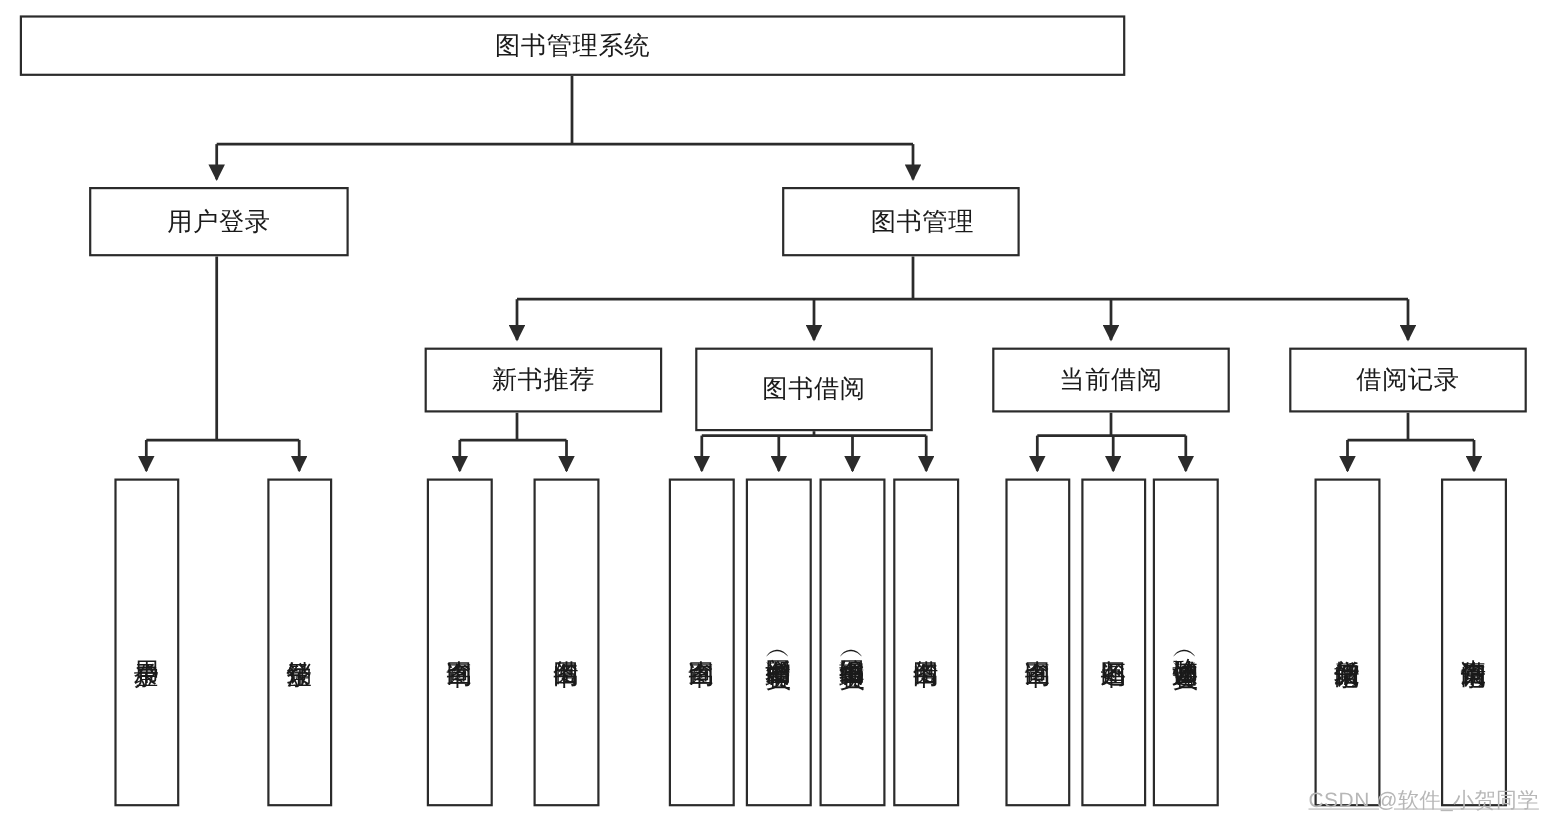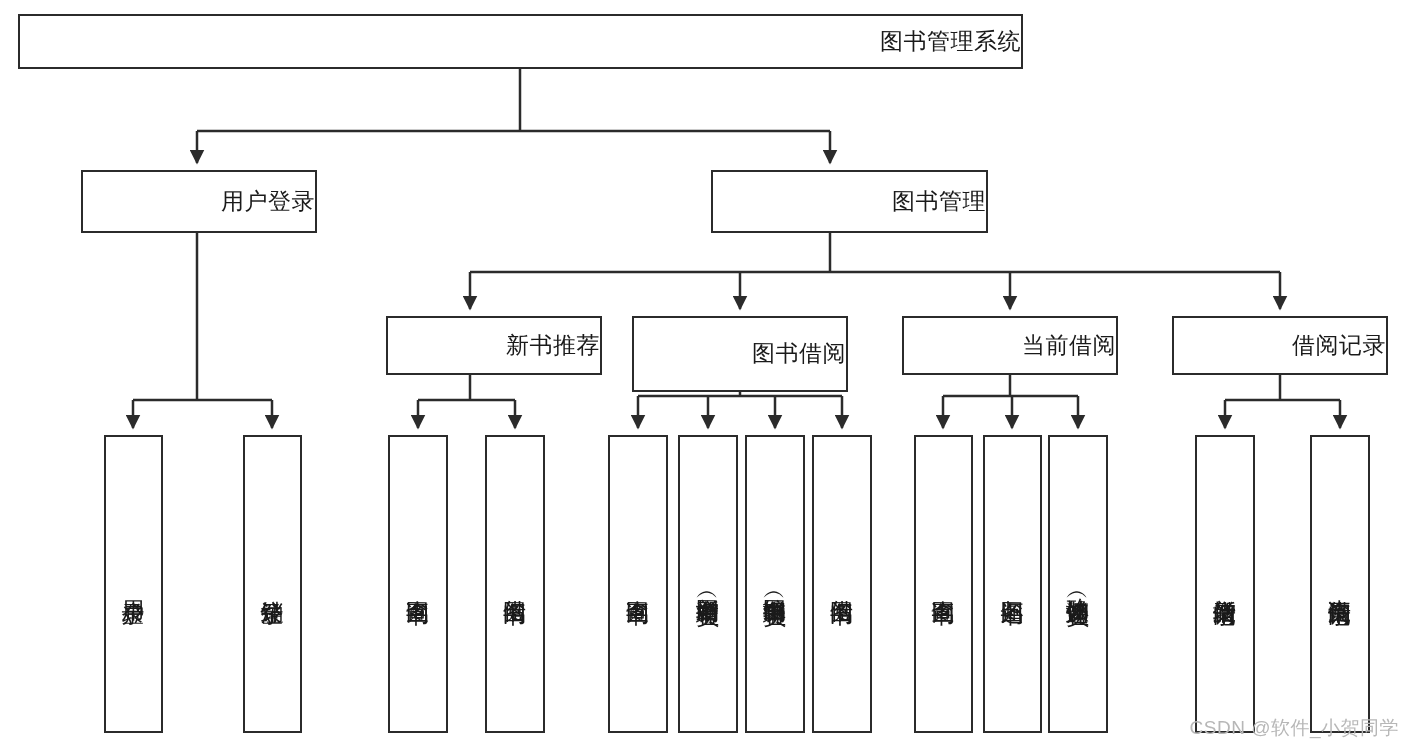"图书管理系统" .node { justify-content: flex-end -> center }
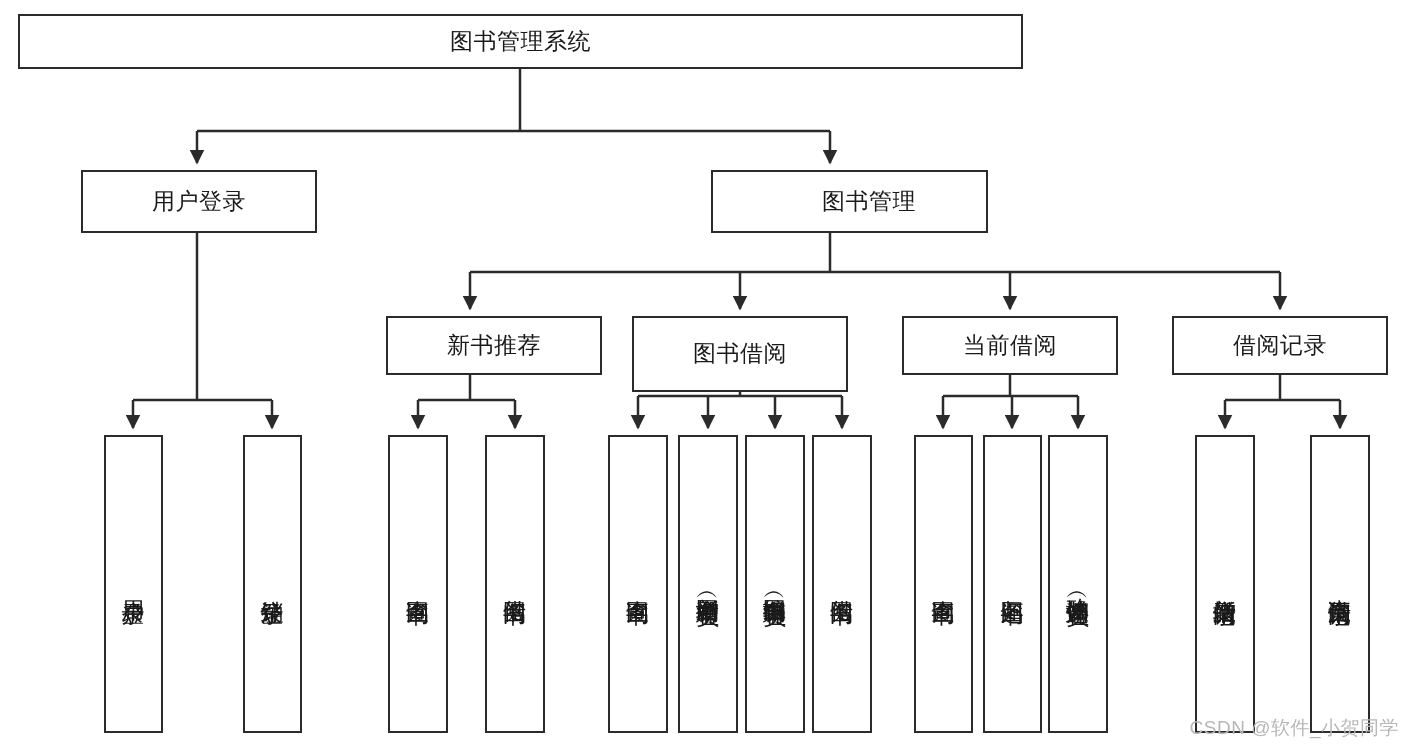"图书管理" div.node { width: 277px -> 216px }
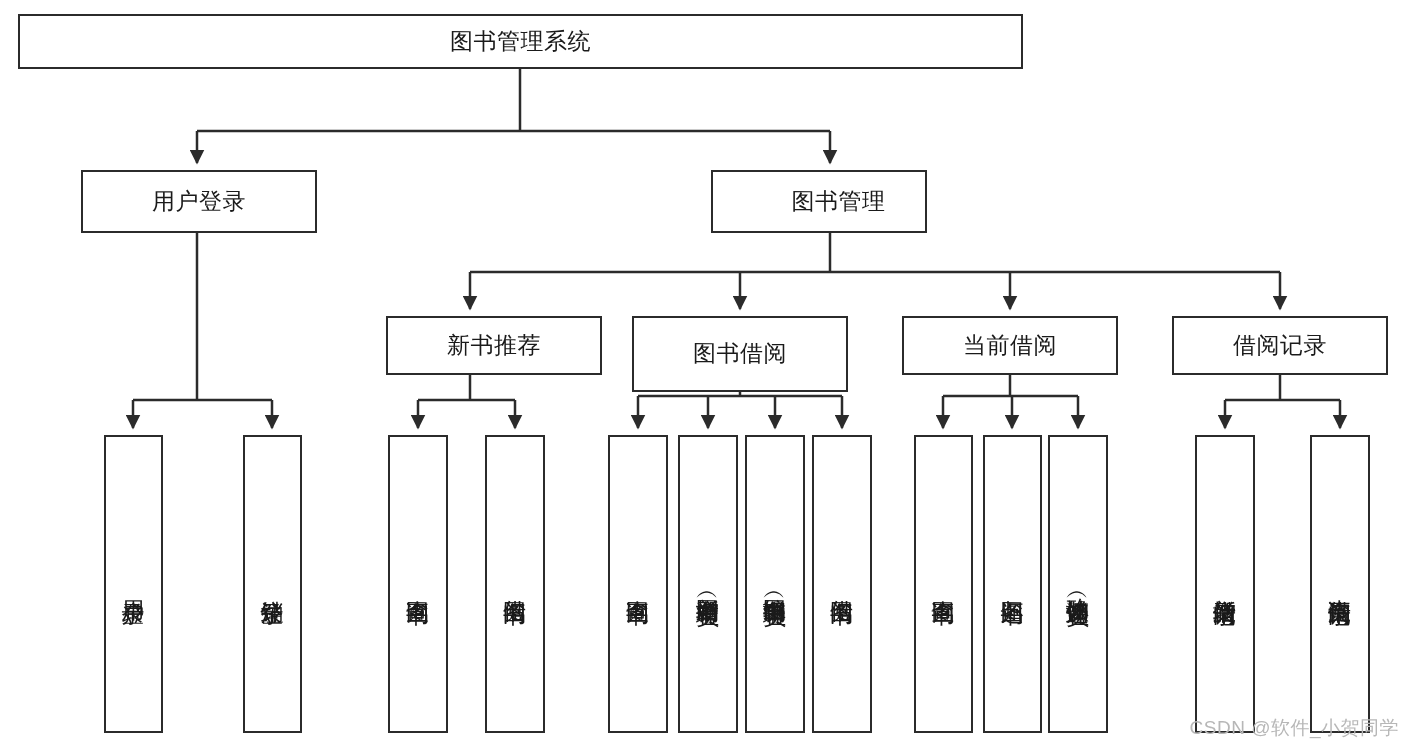"CSDN @软件_小贺同学" .watermark { text-decoration: none -> underline }
